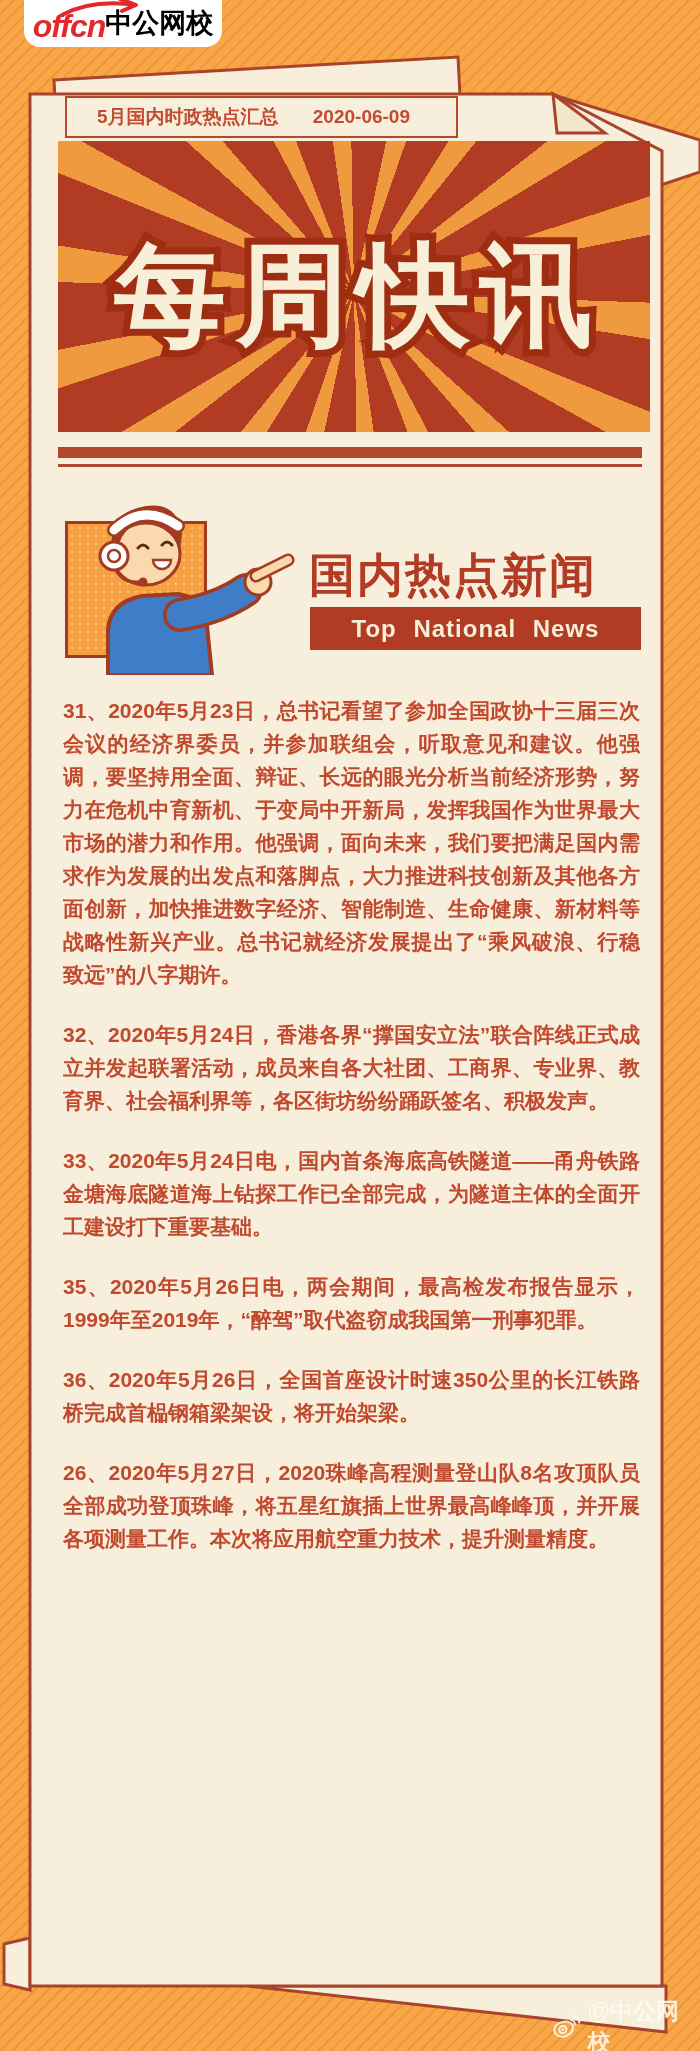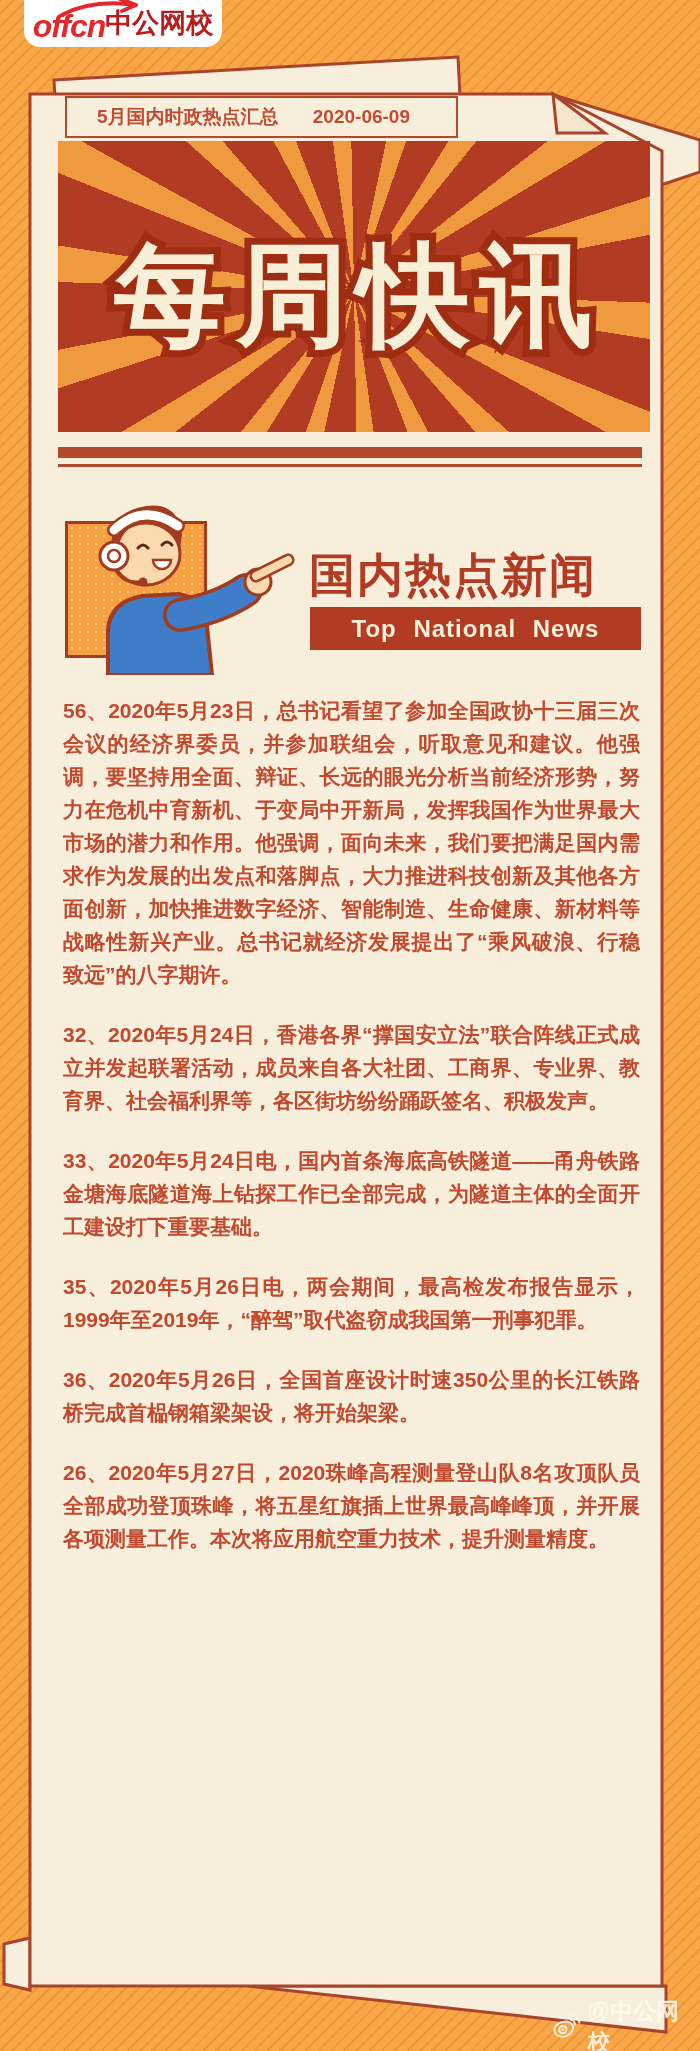"中公网校" .logo-cjk { color: #b91c1c -> #000000 }
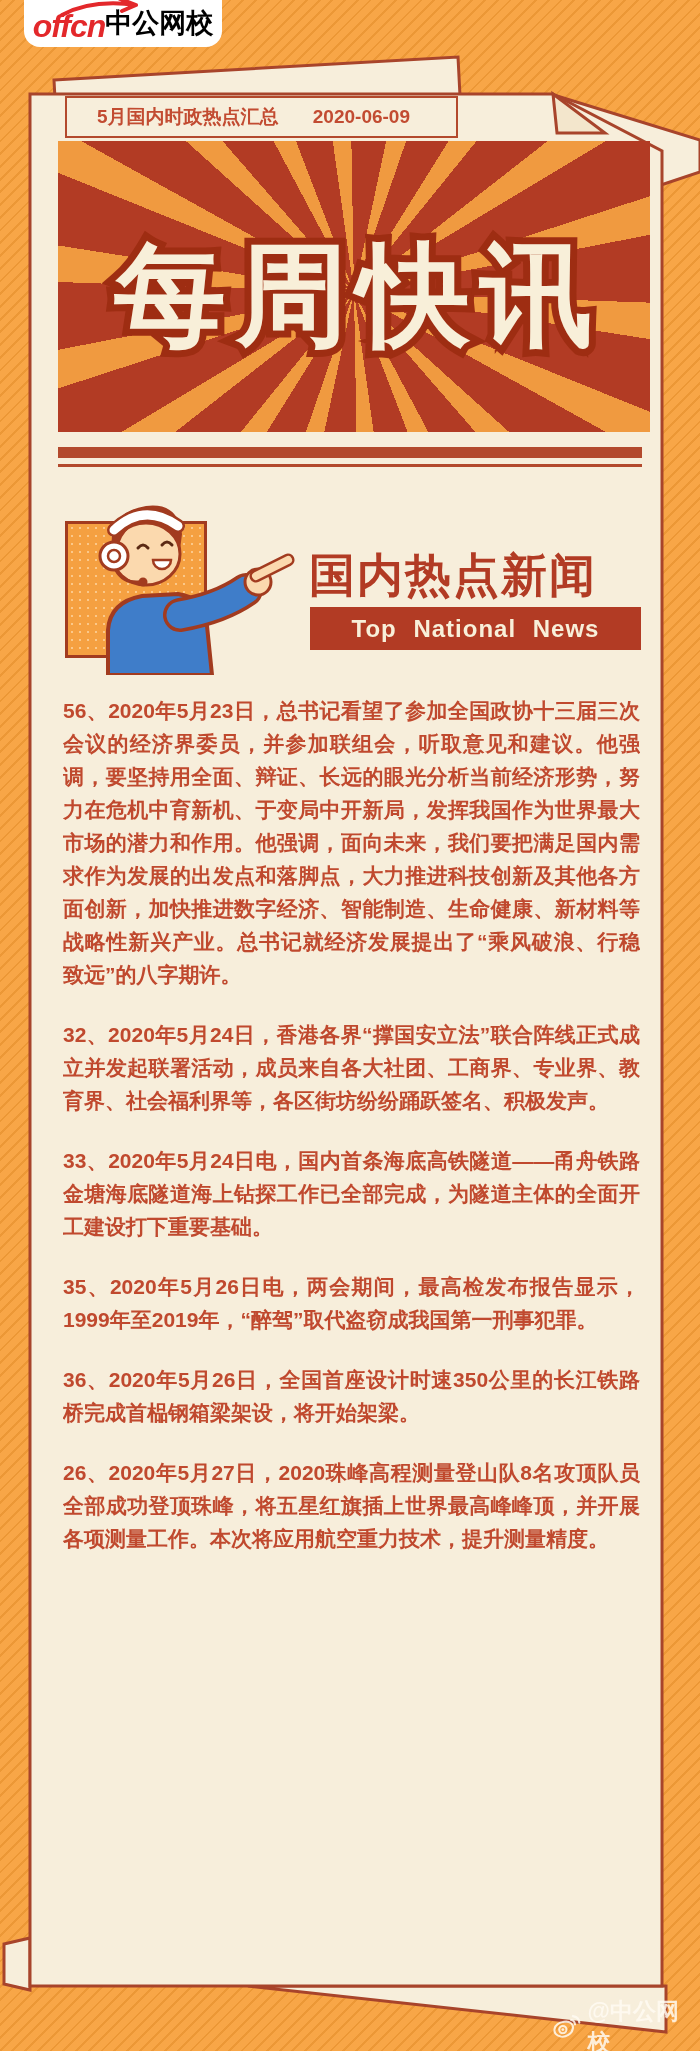"56、2020年5月23日，总书记看望了参加全国政协十三届三次会议的经济界委员，" p { text: 56 -> 31 }
